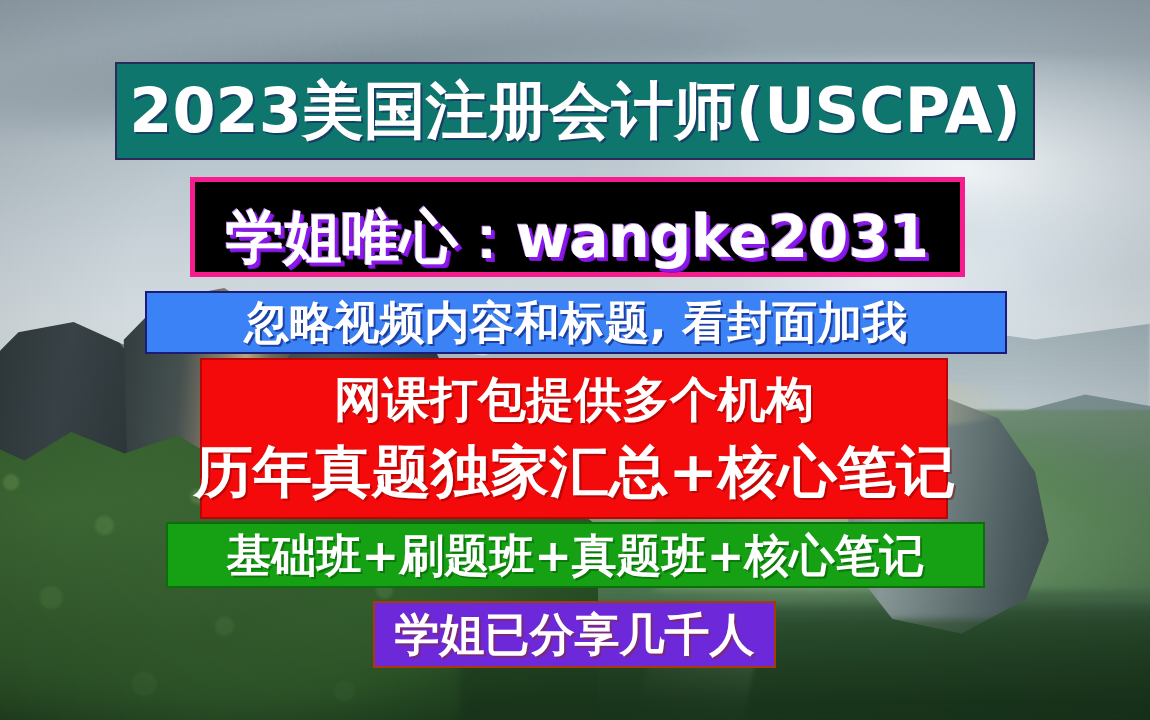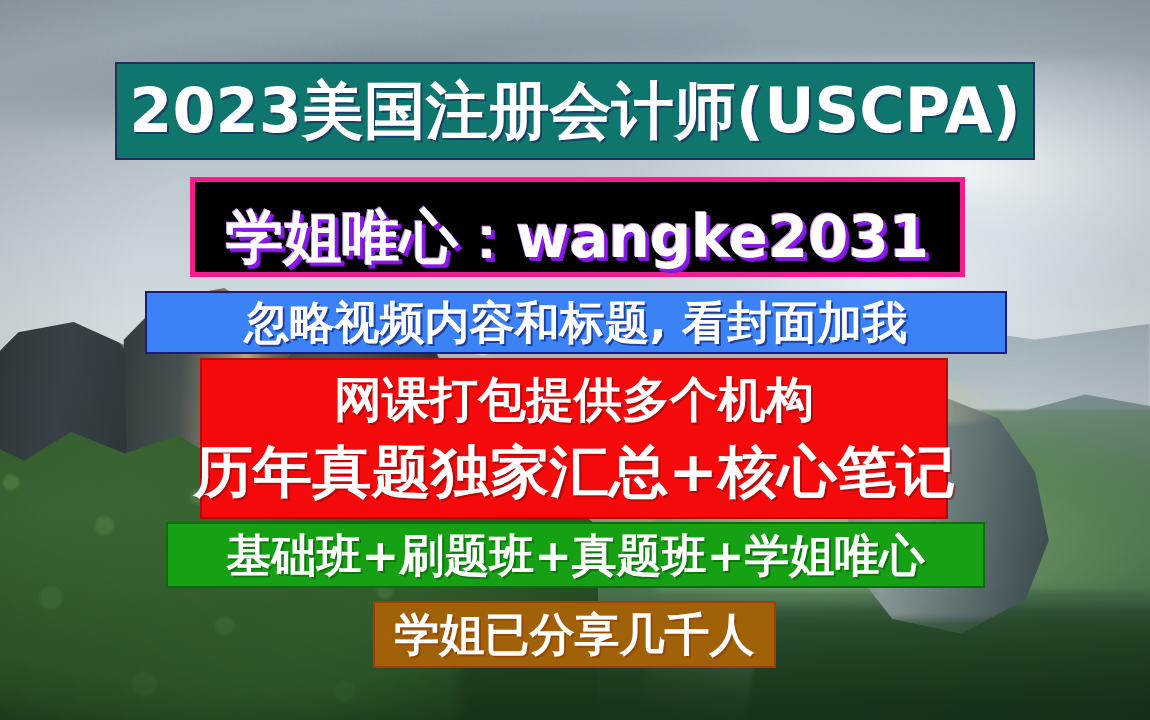"基础班+刷题班+真题班+学姐唯心" span.txt { text: +学姐唯心 -> +核心笔记 }
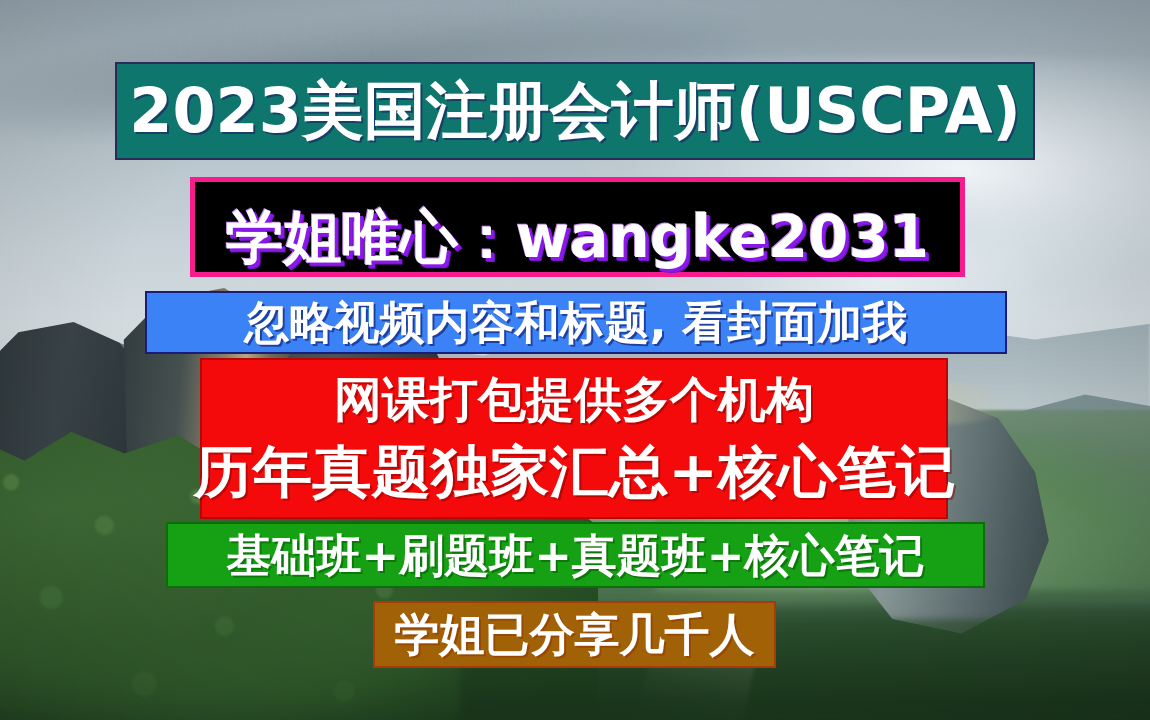"学姐已分享几千人" #banner-shared { background: #a16207 -> #6d28d9 }
